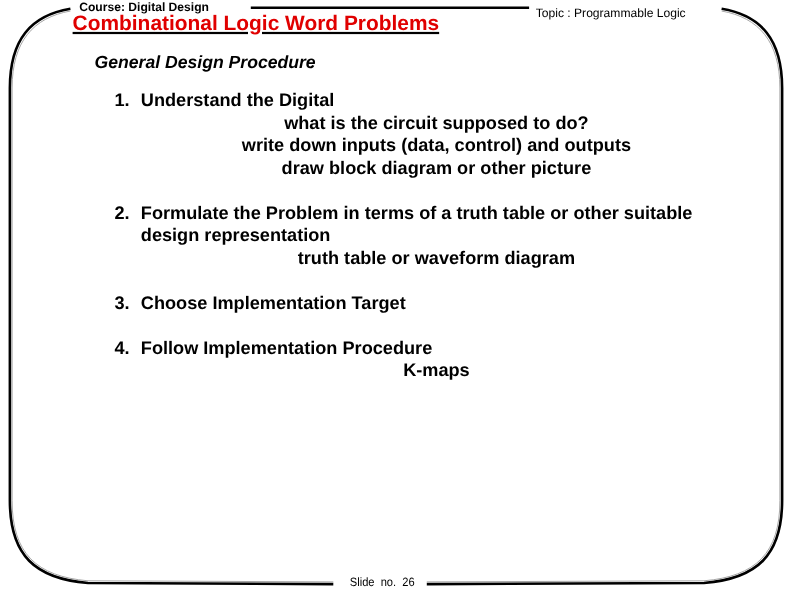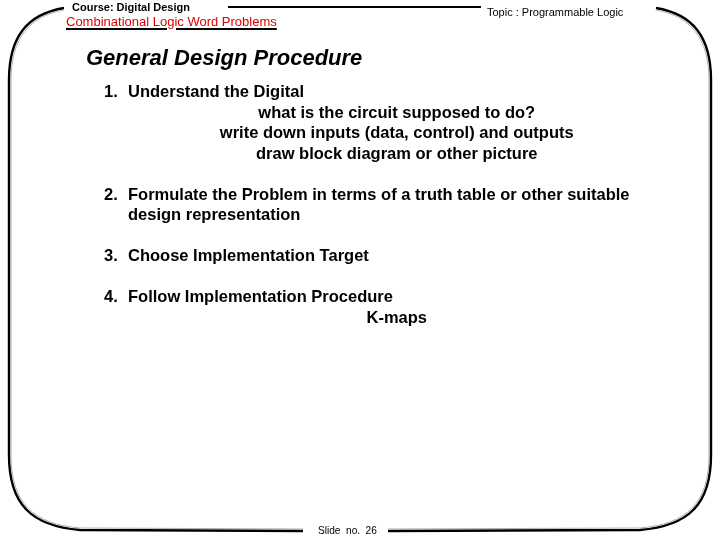"Combinational Logic Word Problems" .title { font-size: 13px -> 19px; font-weight: normal -> bold }
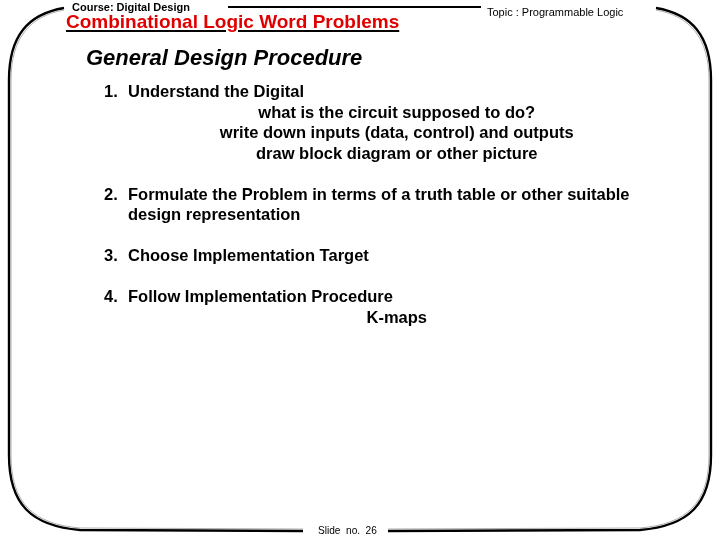"General Design Procedure" .subtitle { font-size: 22px -> 16px }
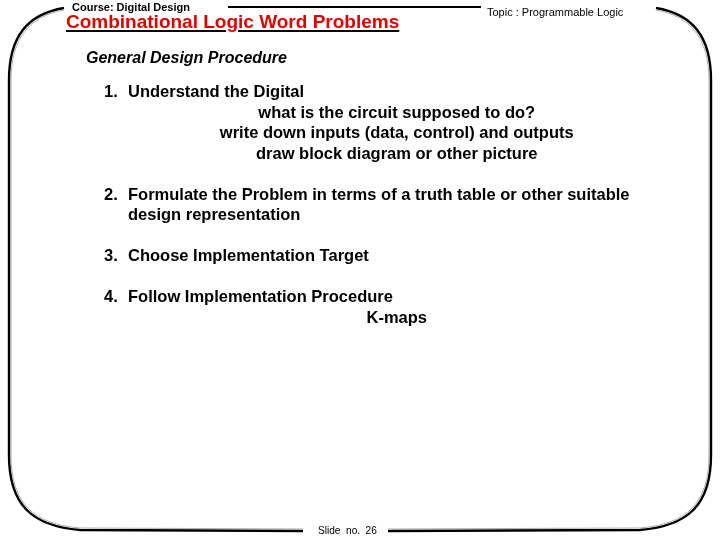"truth table or waveform diagram" div.sub { html: none -> <div>truth table or waveform diagram</div> }
